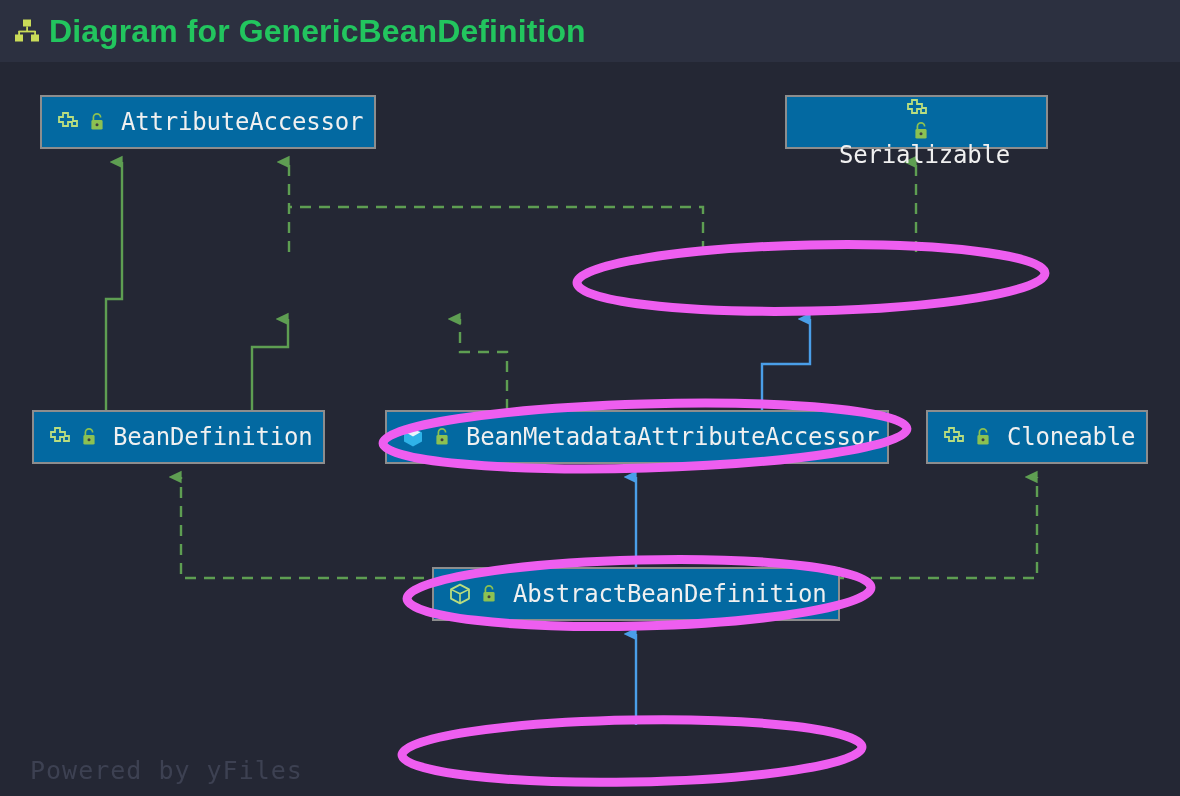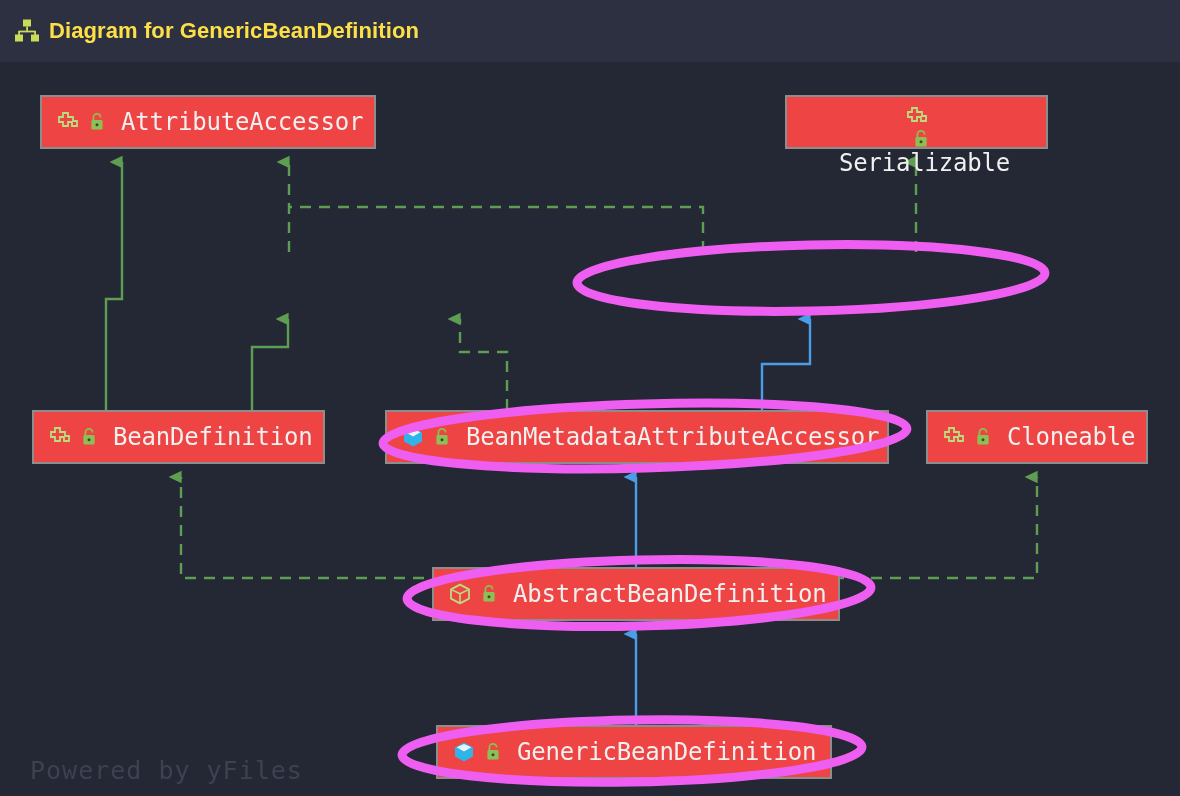"Diagram for GenericBeanDefinition" #title-text { color: #fde047 -> #22c55e; font-size: 22px -> 32px }
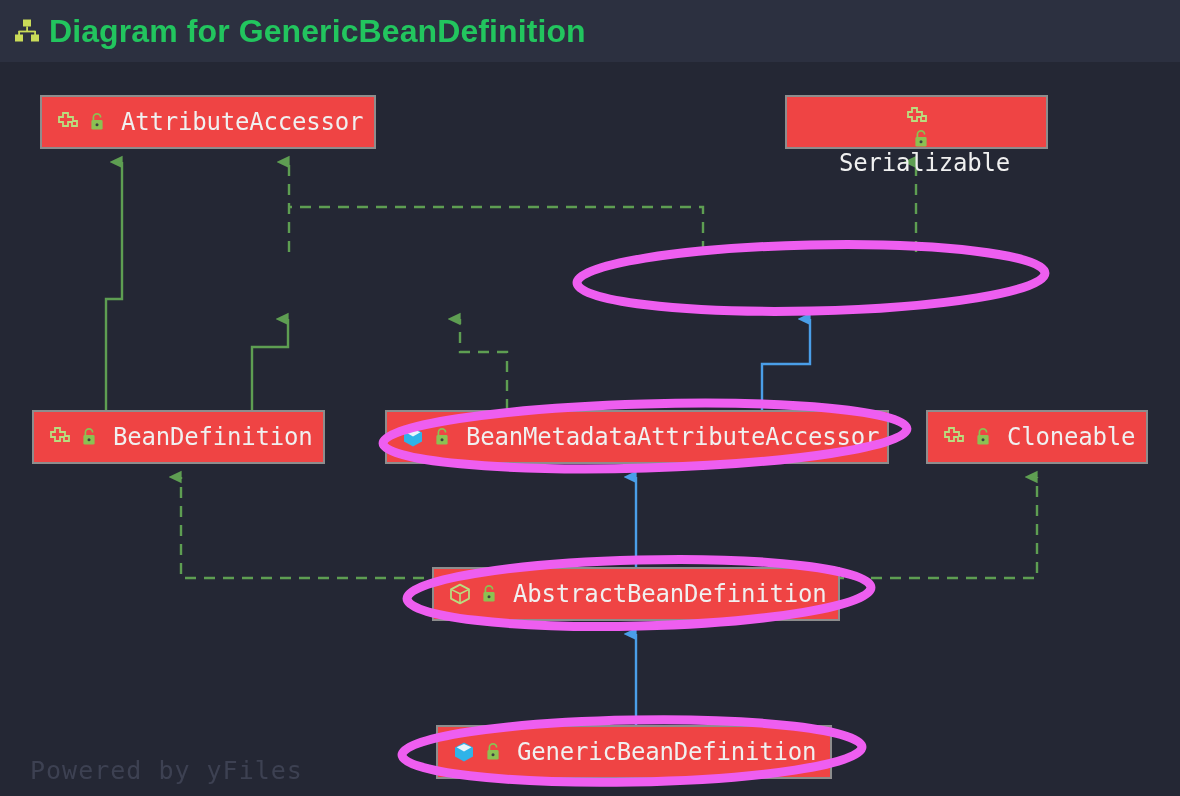"AttributeAccessor" .node { background: #ef4444 -> #0369a1; padding: 8px 14px -> 0 14px }
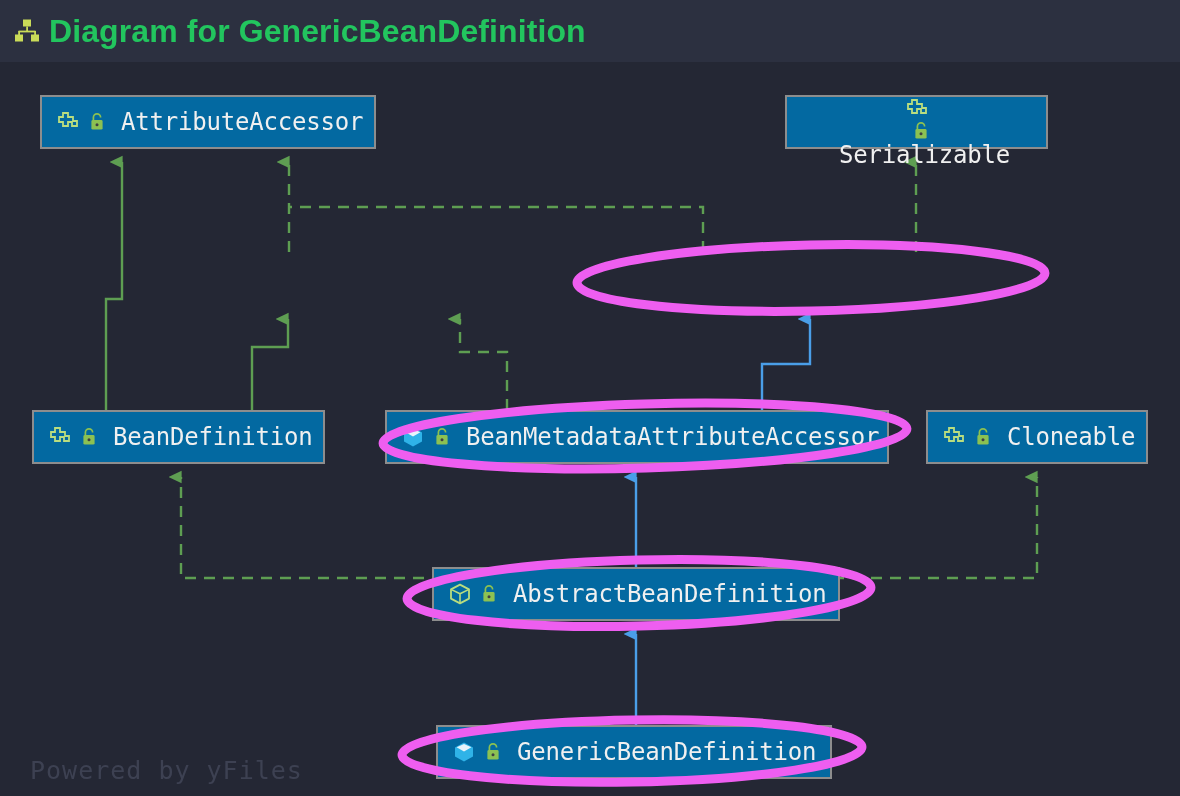"GenericBeanDefinition" div.node { html: <div> <svg> <path></path> <path></path> </svg> <svg> <path></path> <rect></rect> <circle></circle> </svg> <span>GenericBeanDefinition</span> </div> -> none }
